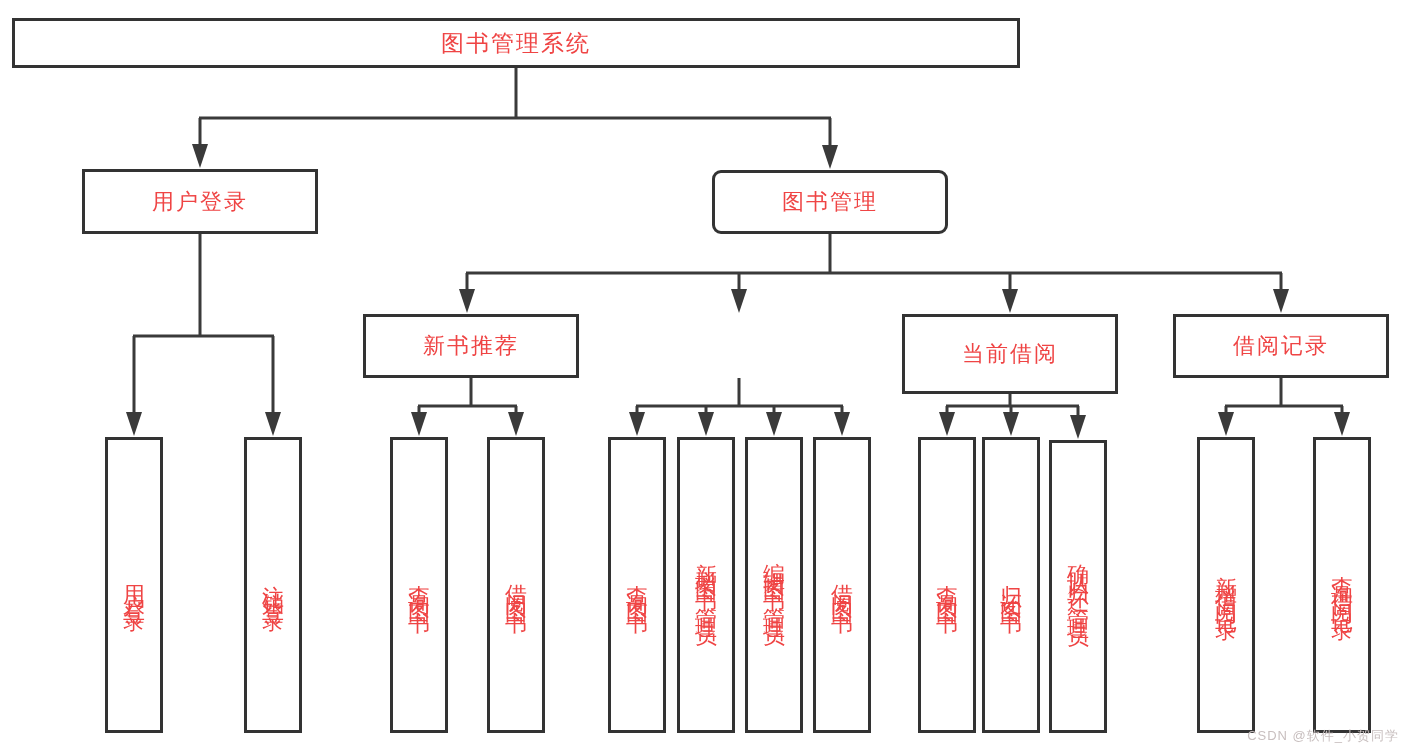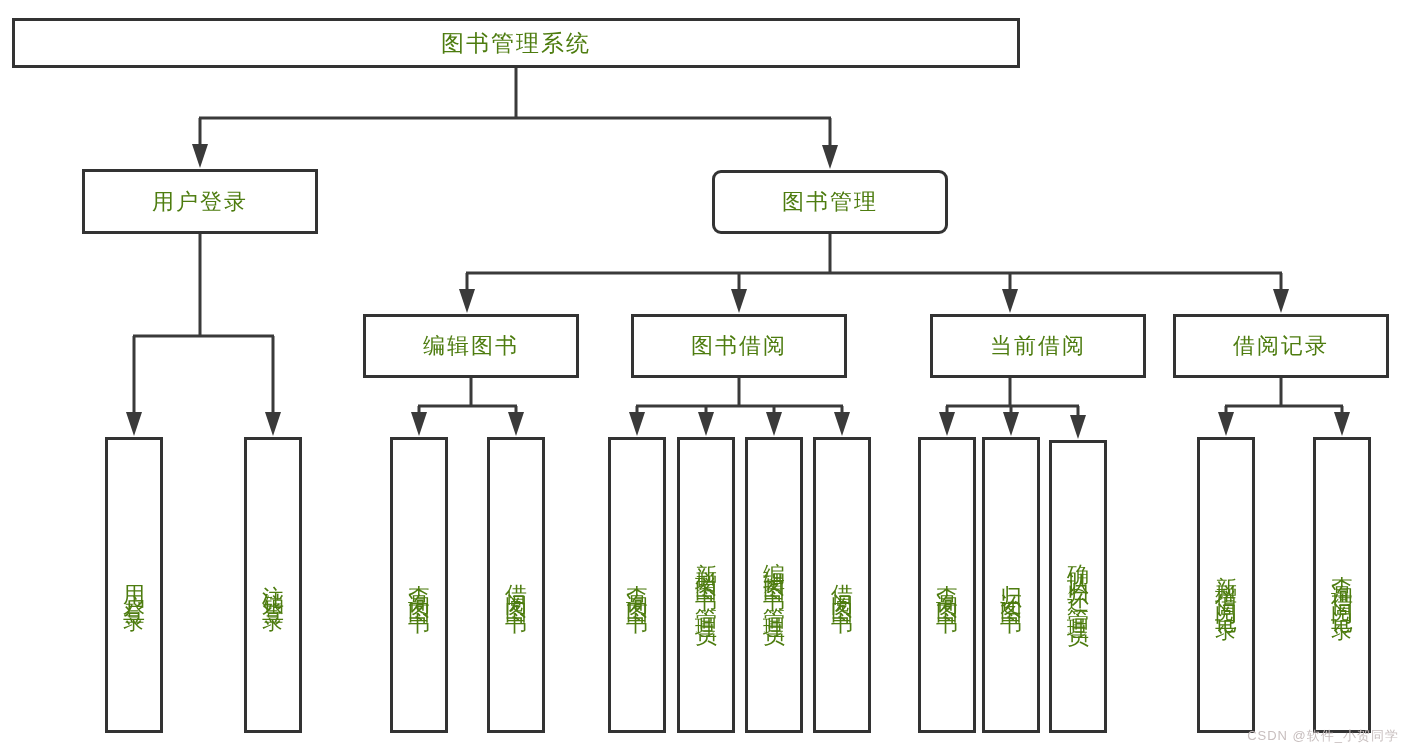"图书管理系统" .node { color: #4d7c0f -> #ef4444 }
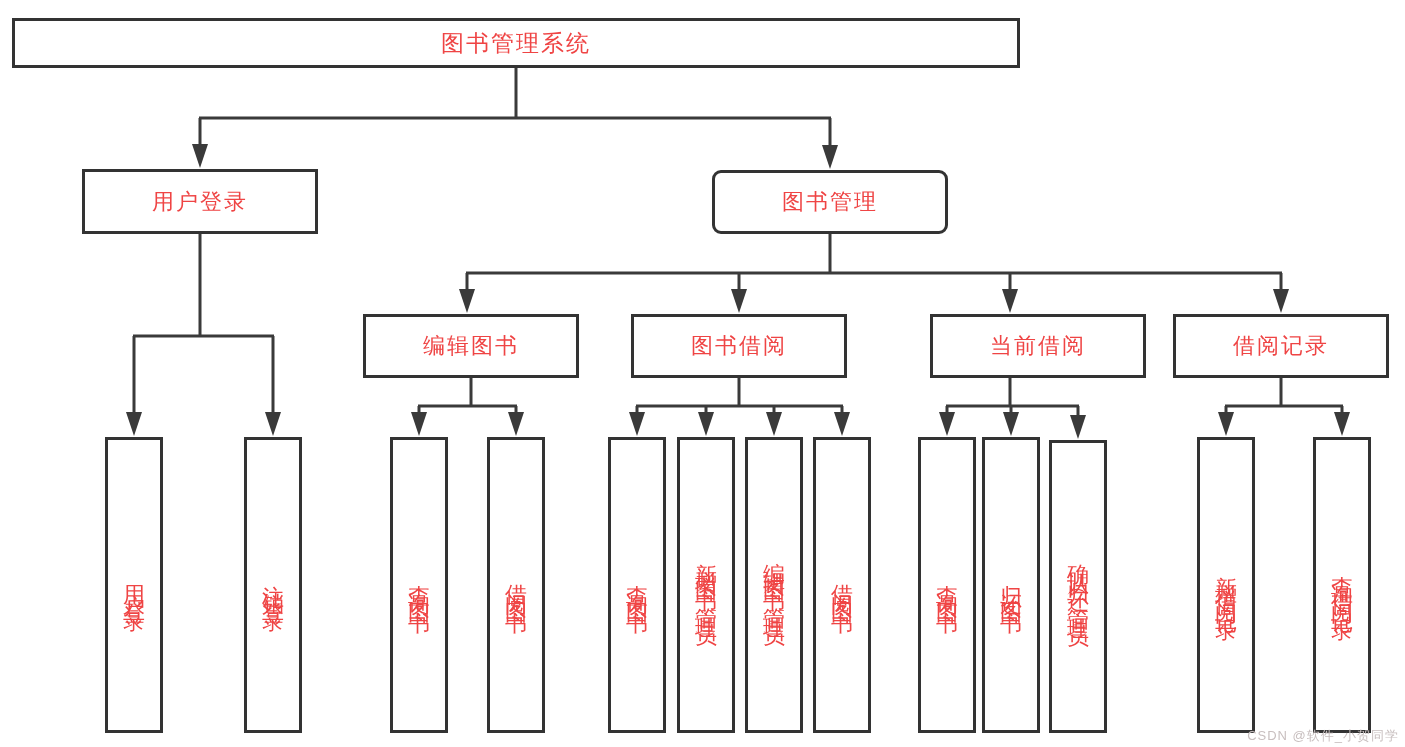"编辑图书" span.hlabel { text: 编辑图书 -> 新书推荐 }
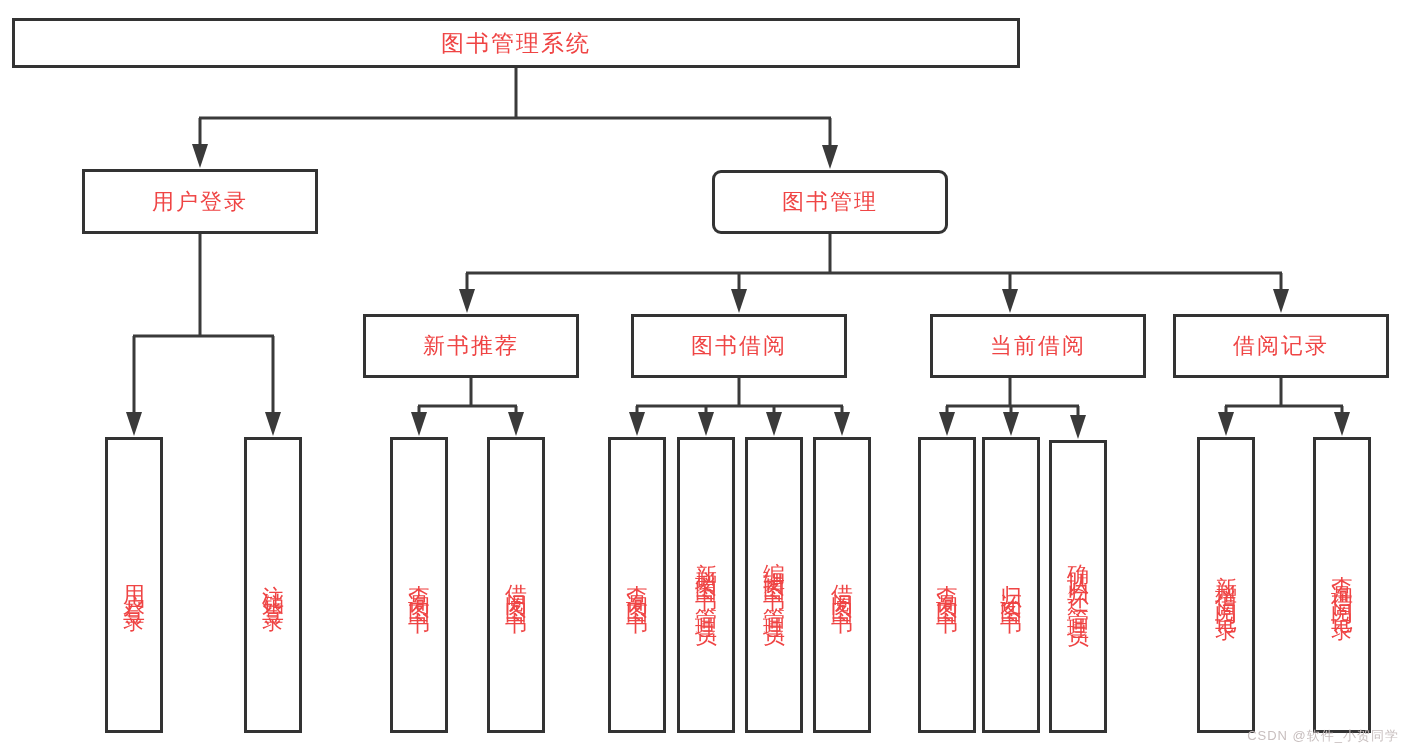"图书借阅" div.node { html: <div> <span>图书借阅</span> </div> -> none }
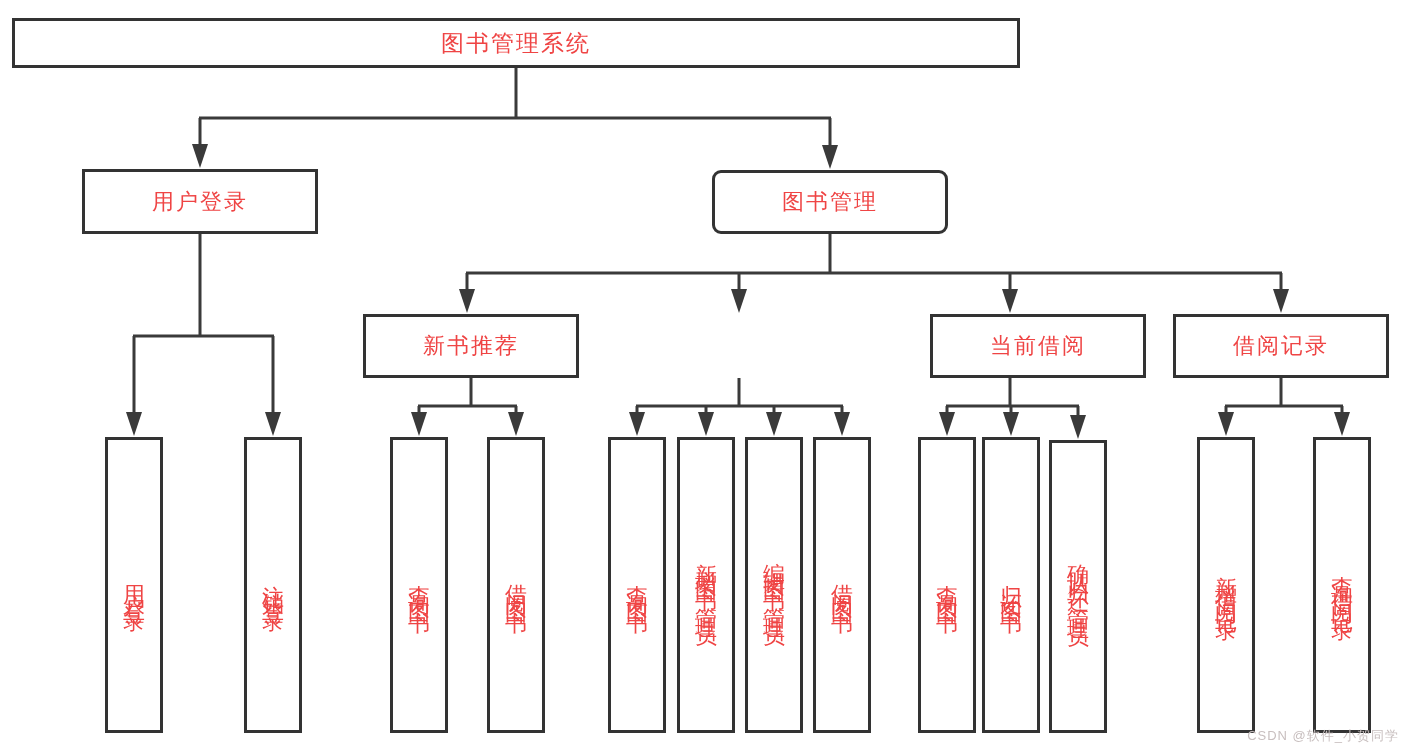"当前借阅" .n-cur-borrow { height: 64px -> 80px; left: 930px -> 902px }
